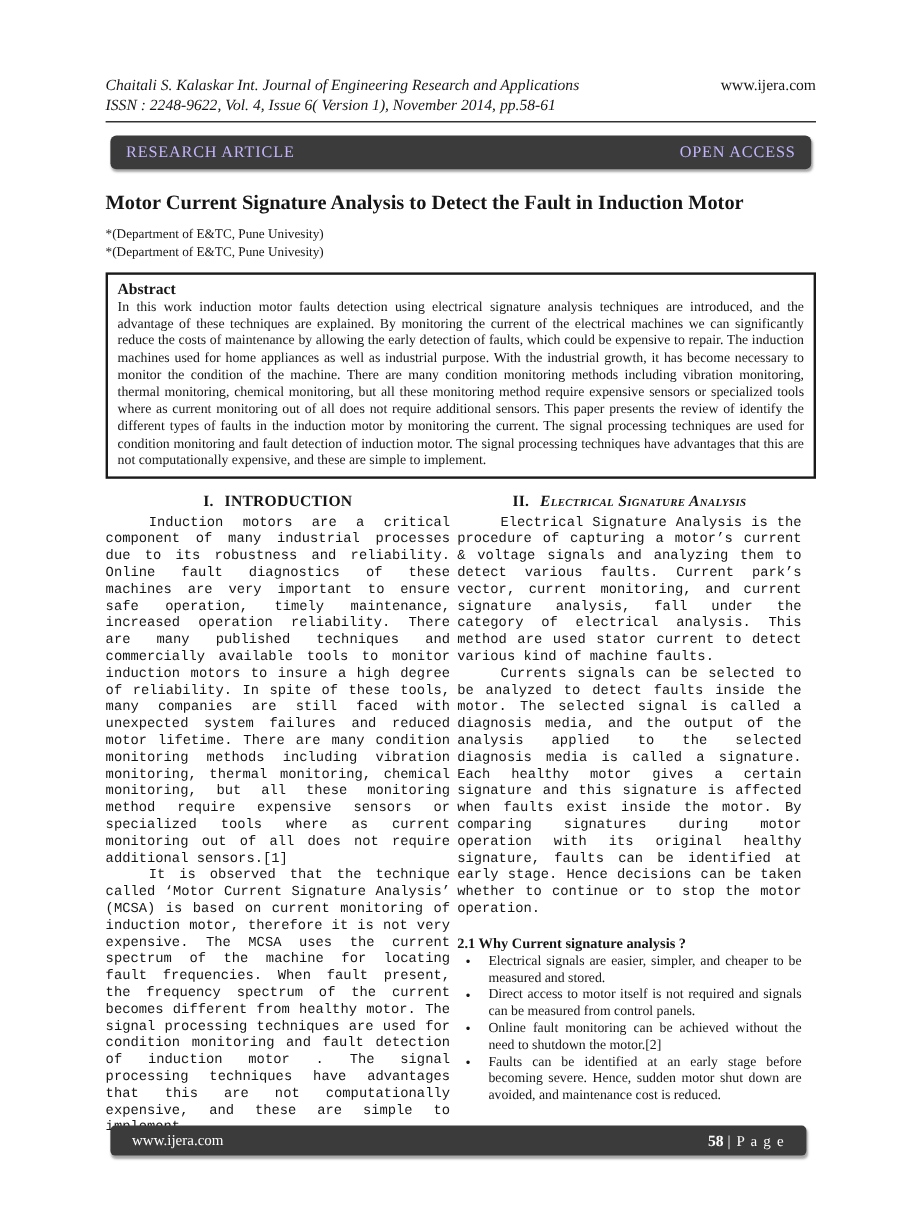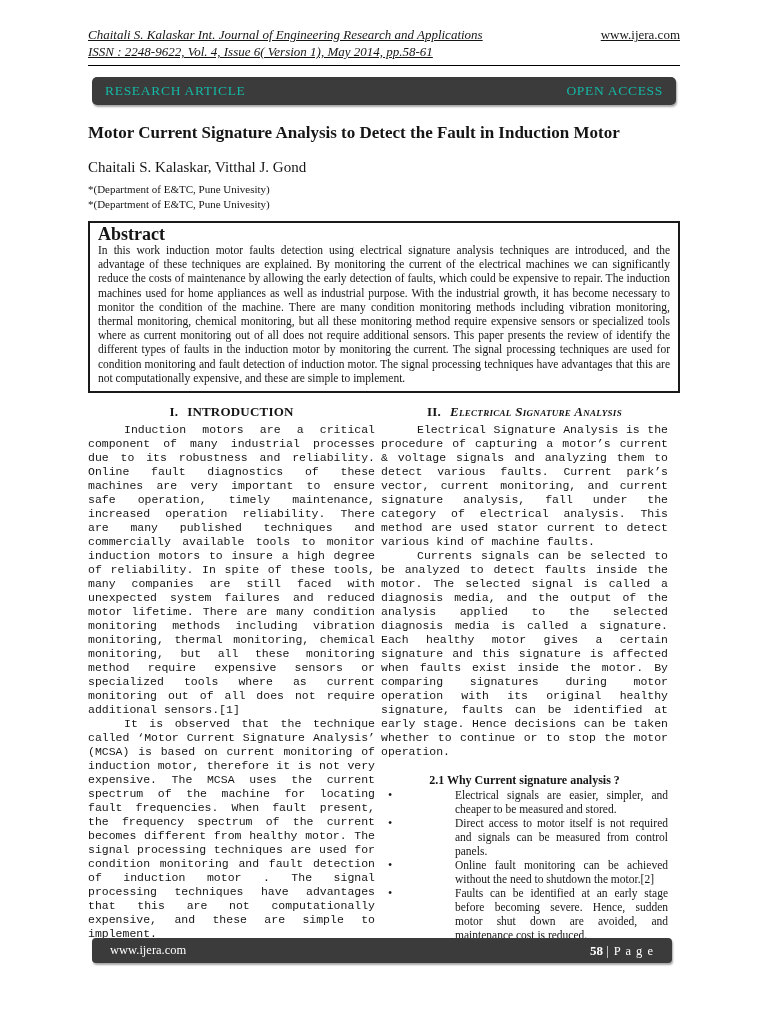"Chaitali S. Kalaskar Int. Journal" .hdr { margin-top: 26px -> 62px; text-decoration: underline -> none }
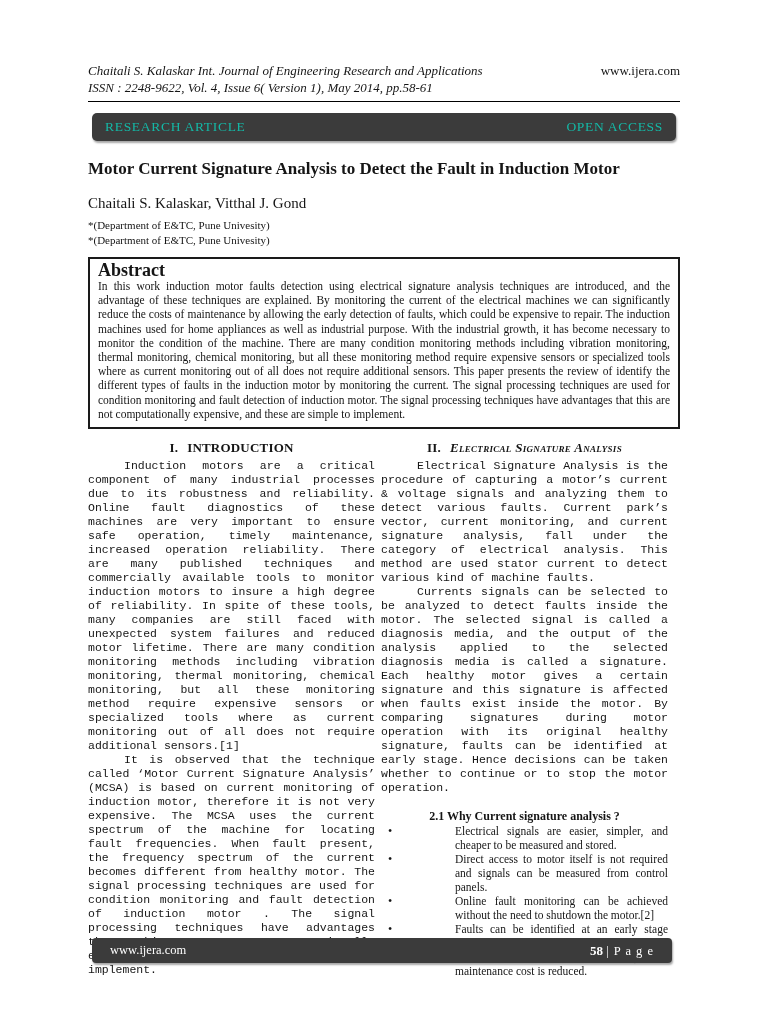"ISSN : 2248-9622, Vol. 4," div { text: May -> November }
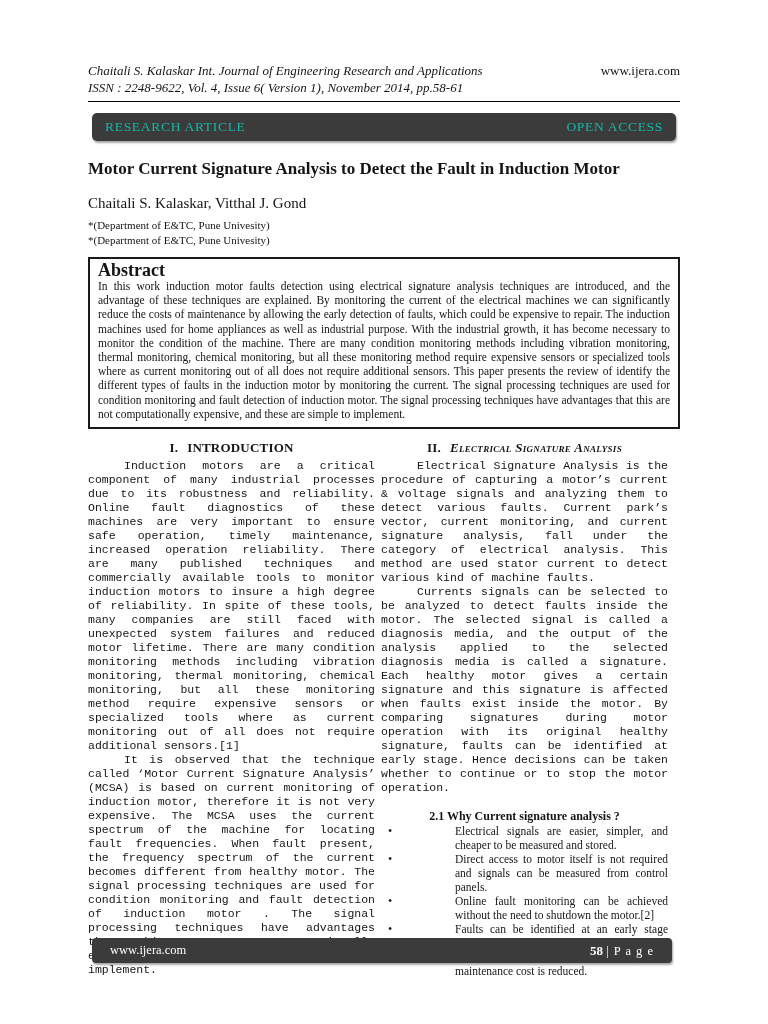"RESEARCH ARTICLE" .banner { color: #14b8a6 -> #c4b5fd }
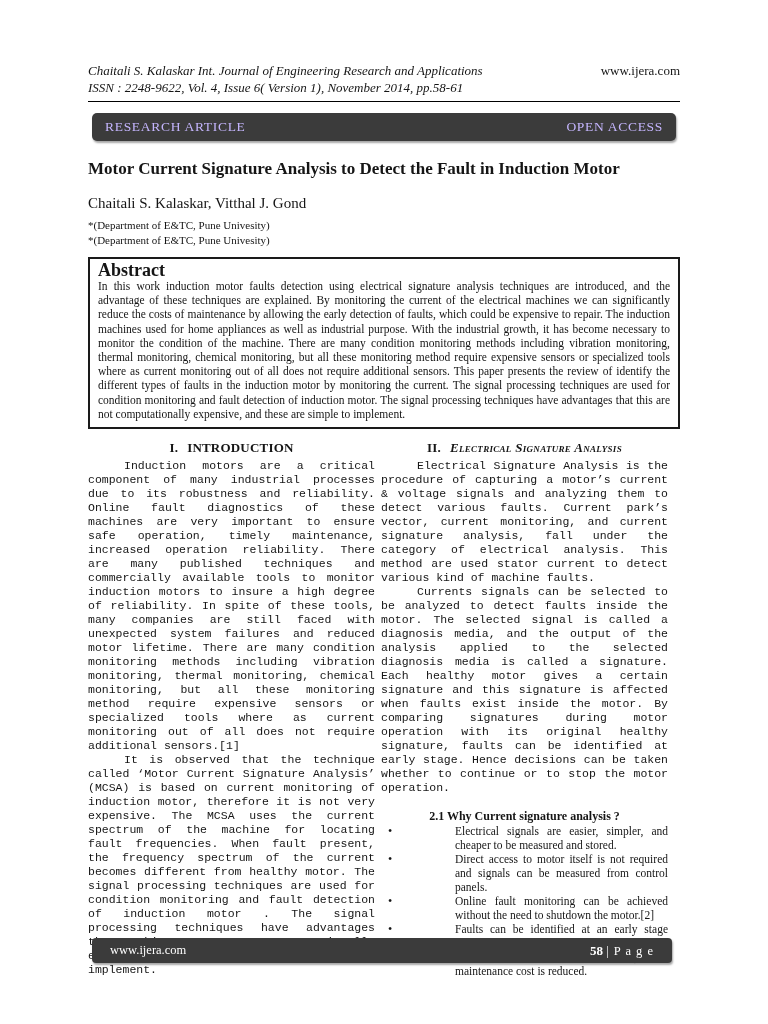"Chaitali S. Kalaskar, Vitthal J." div.authors { html: <div>Chaitali S. Kalaskar, Vitthal J. Gond</div> -> none }
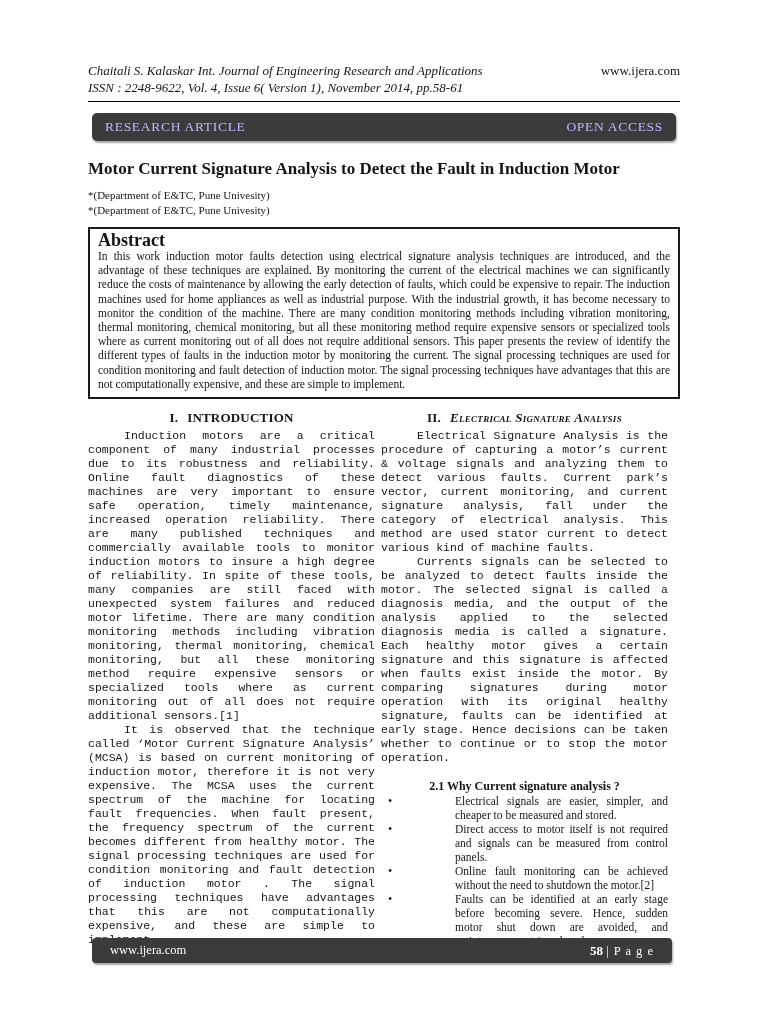"Abstract" .abstract-heading { font-size: 18px -> 13px }
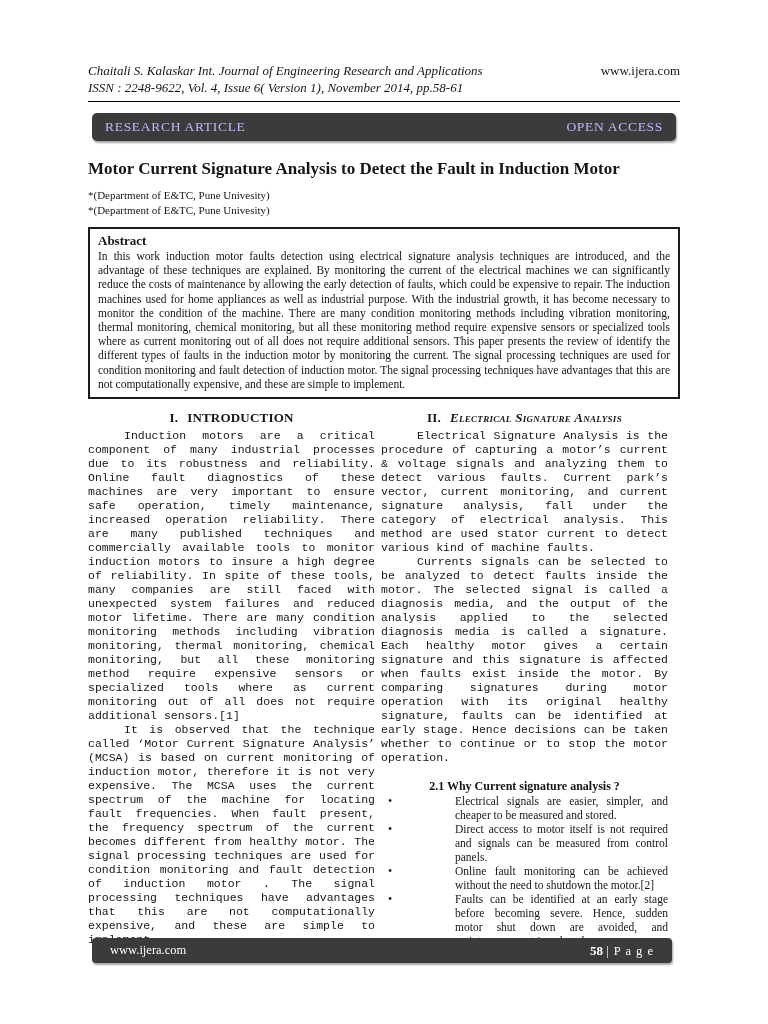"2.1 Why Current signature analysis" .subheading { text-align: center -> left }
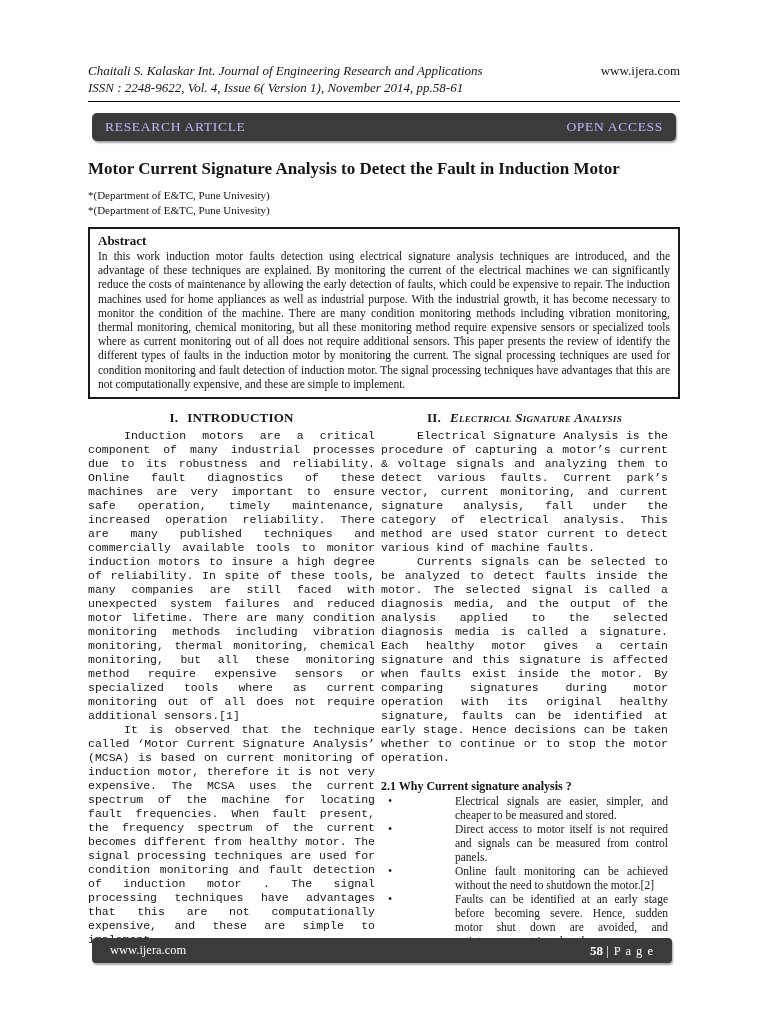"Electrical signals are easier, simpler," .bullet .btext { margin-left: 48px -> none }
